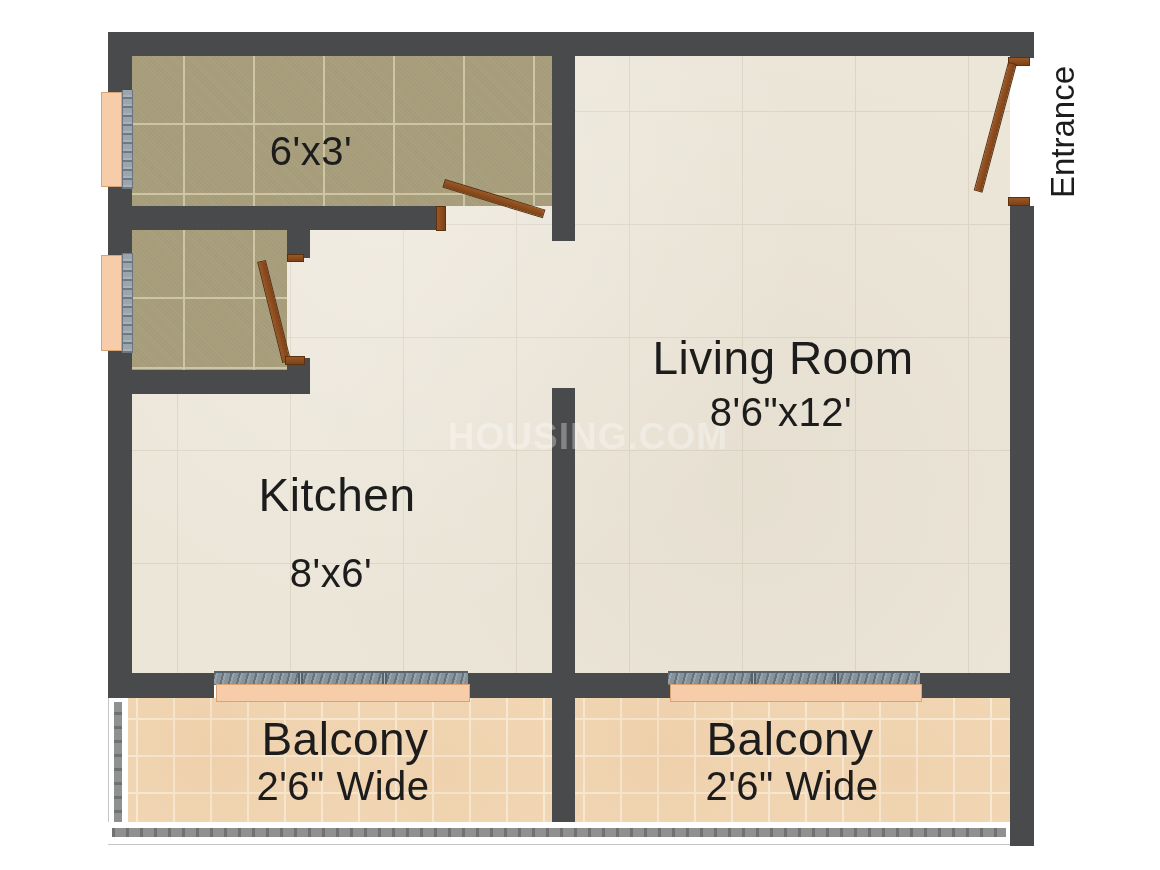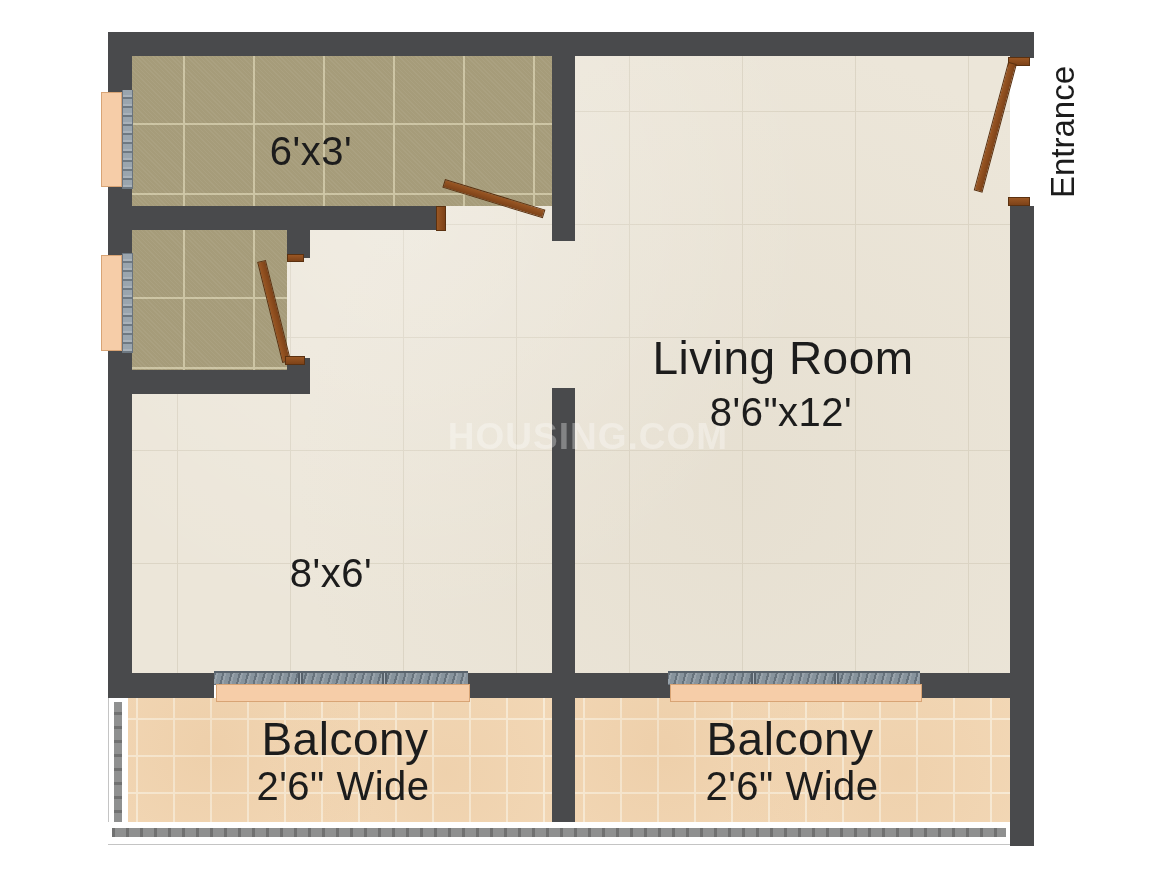"Kitchen" div.abs { html: none -> <div>Kitchen</div> }
